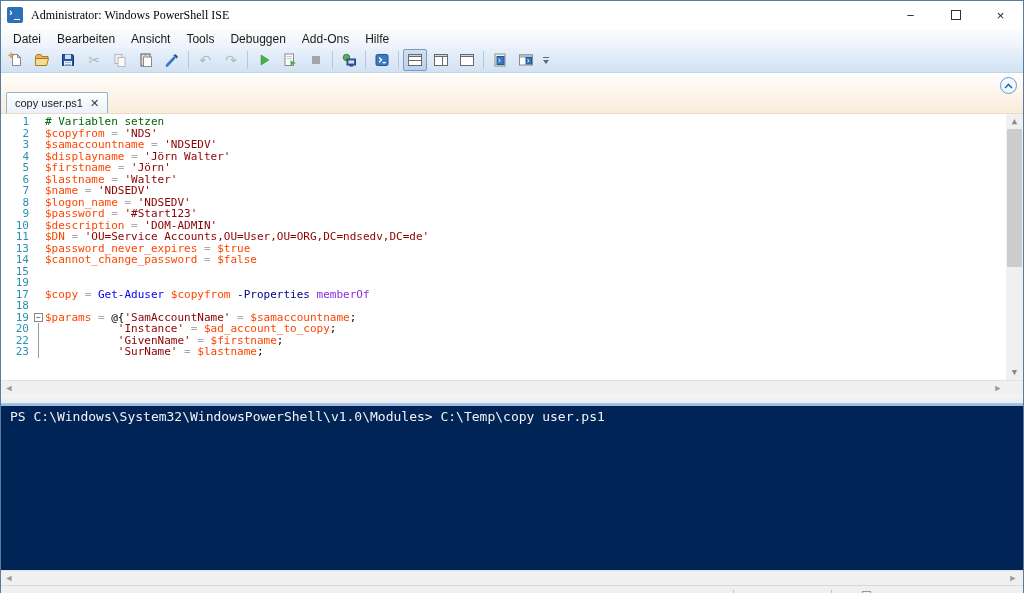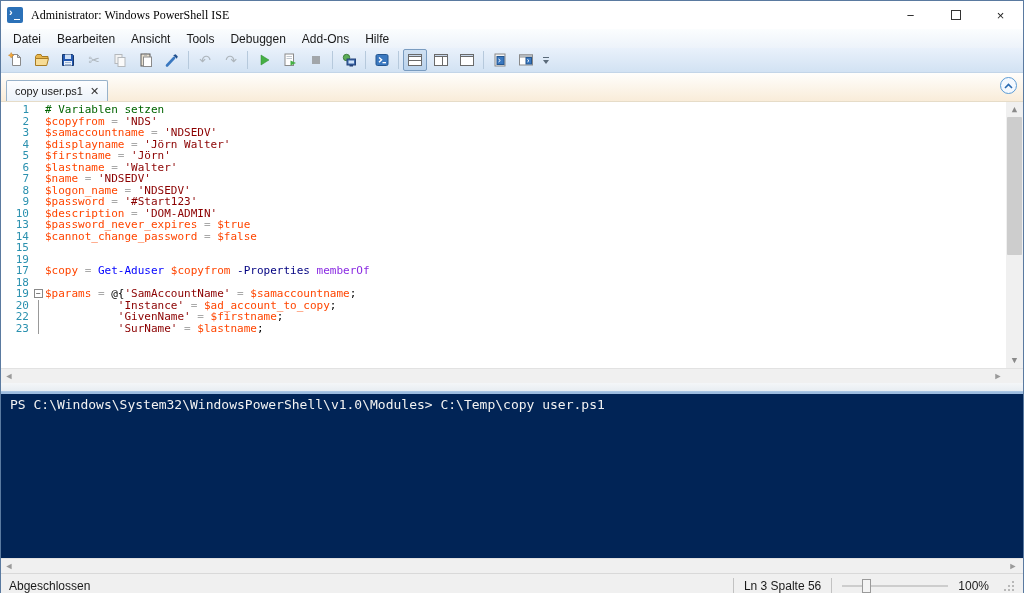"copy user.ps1" .tabstrip { height: 29px -> 41px }
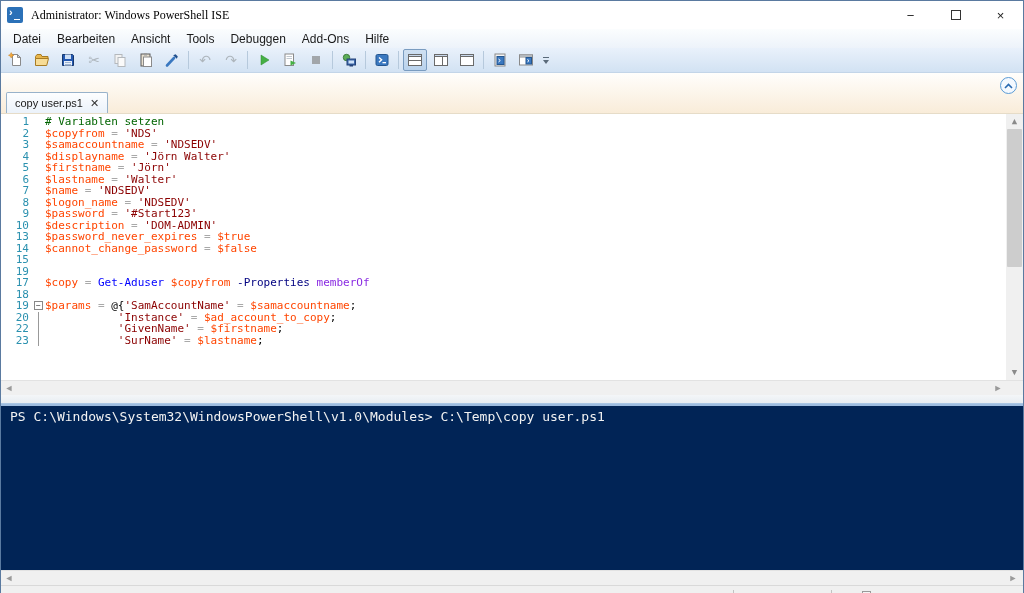"11" div.eline { html: none -> <div><span>11</span><span></span><span><span>$DN</span><span> </span><span>=</span><span> </span><span>'OU=Service Accounts,OU=User,OU=ORG,DC=ndsedv,DC=de'</span></span></div> }
